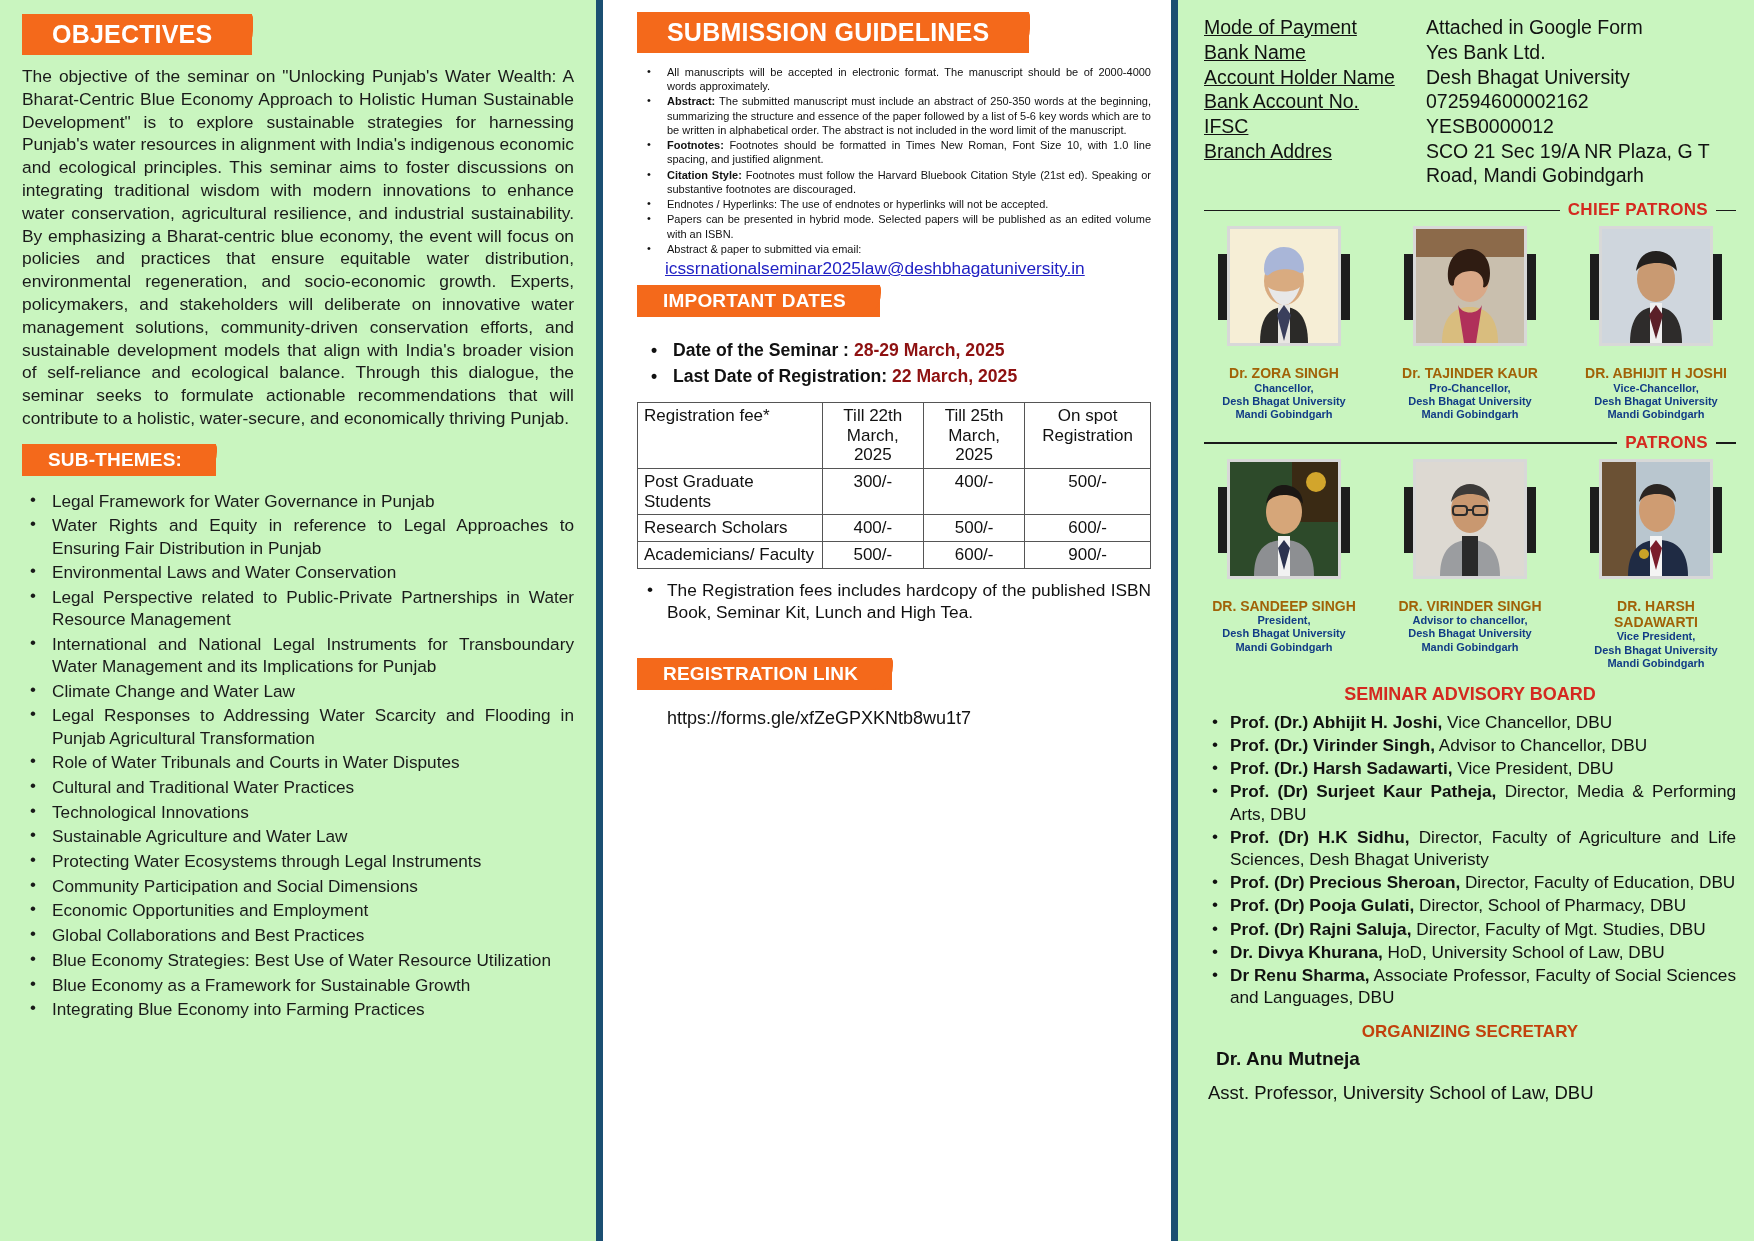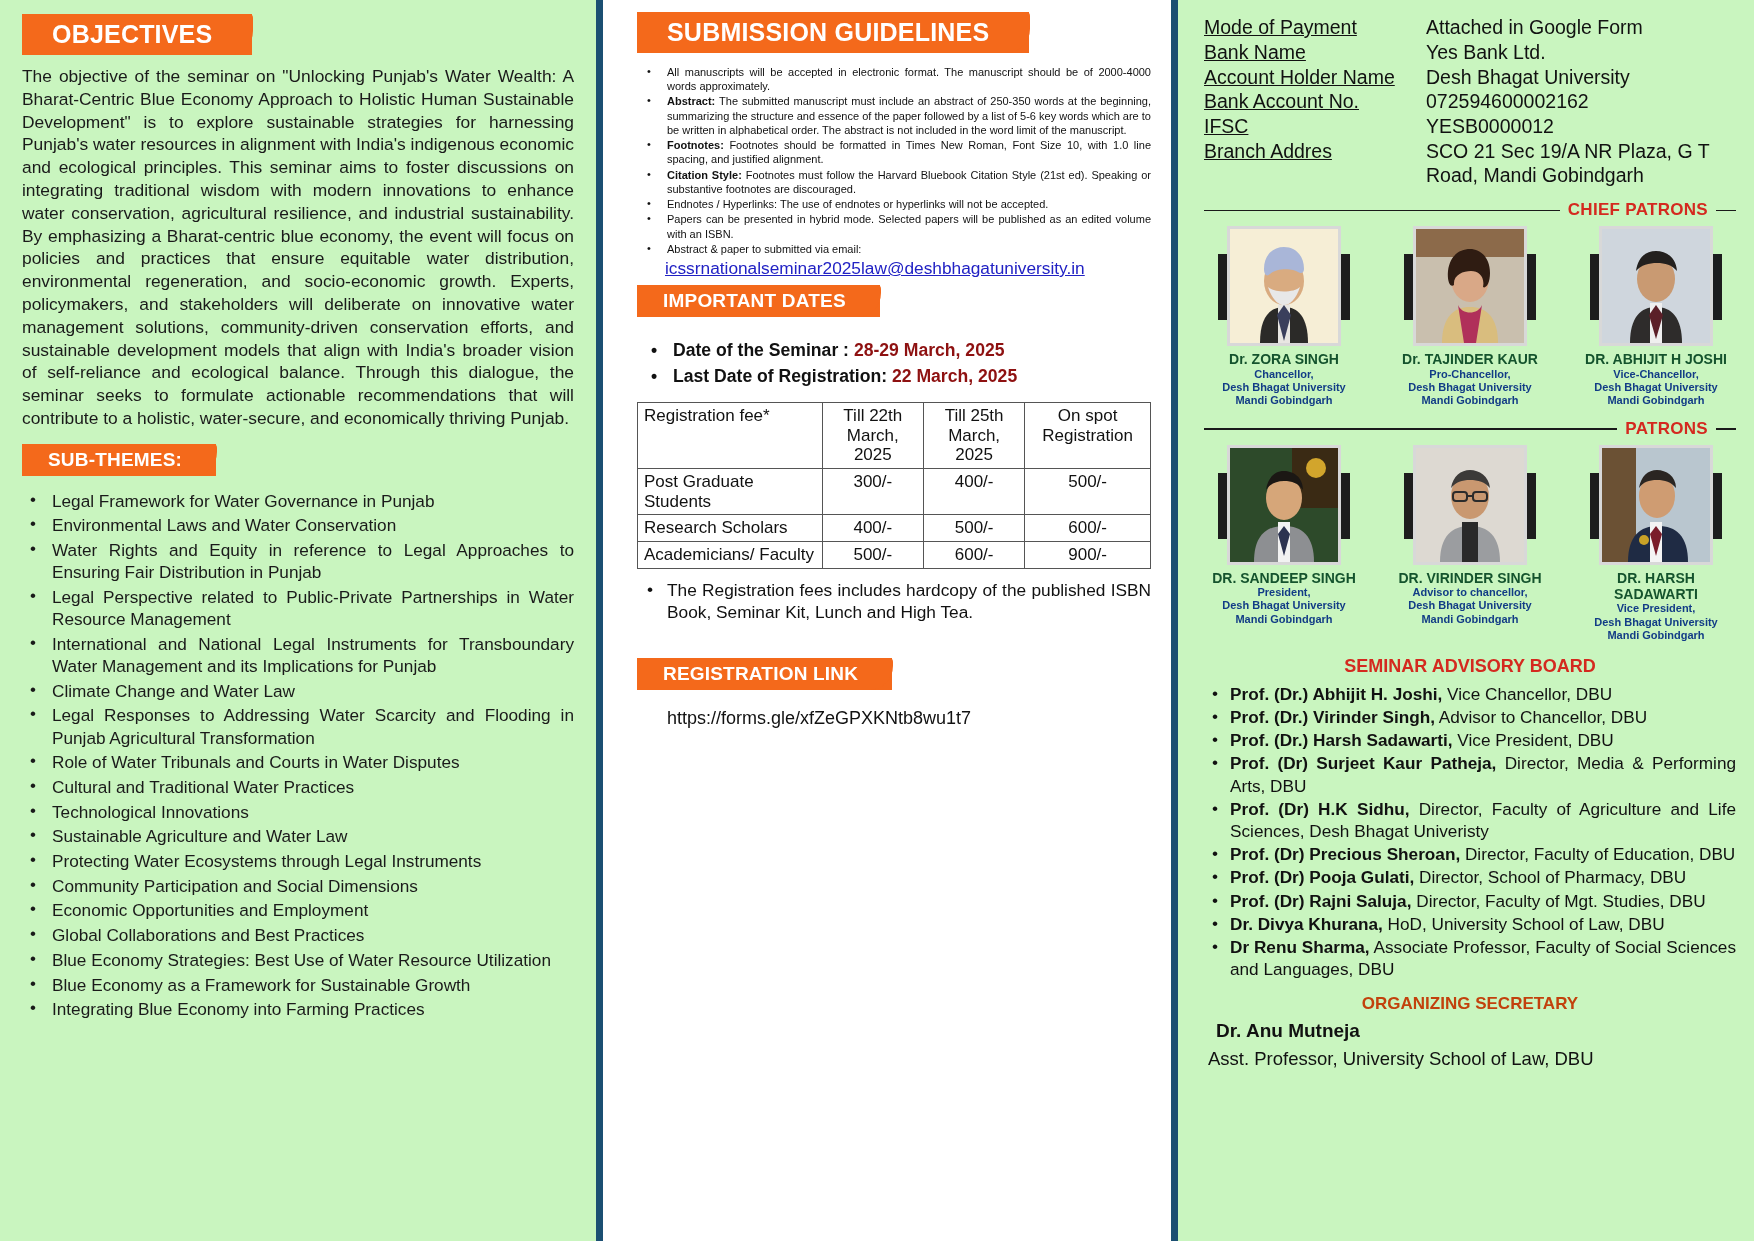"Dr. ZORA SINGH" .p-name { color: #14532d -> #a16207; margin-top: 1px -> 15px }
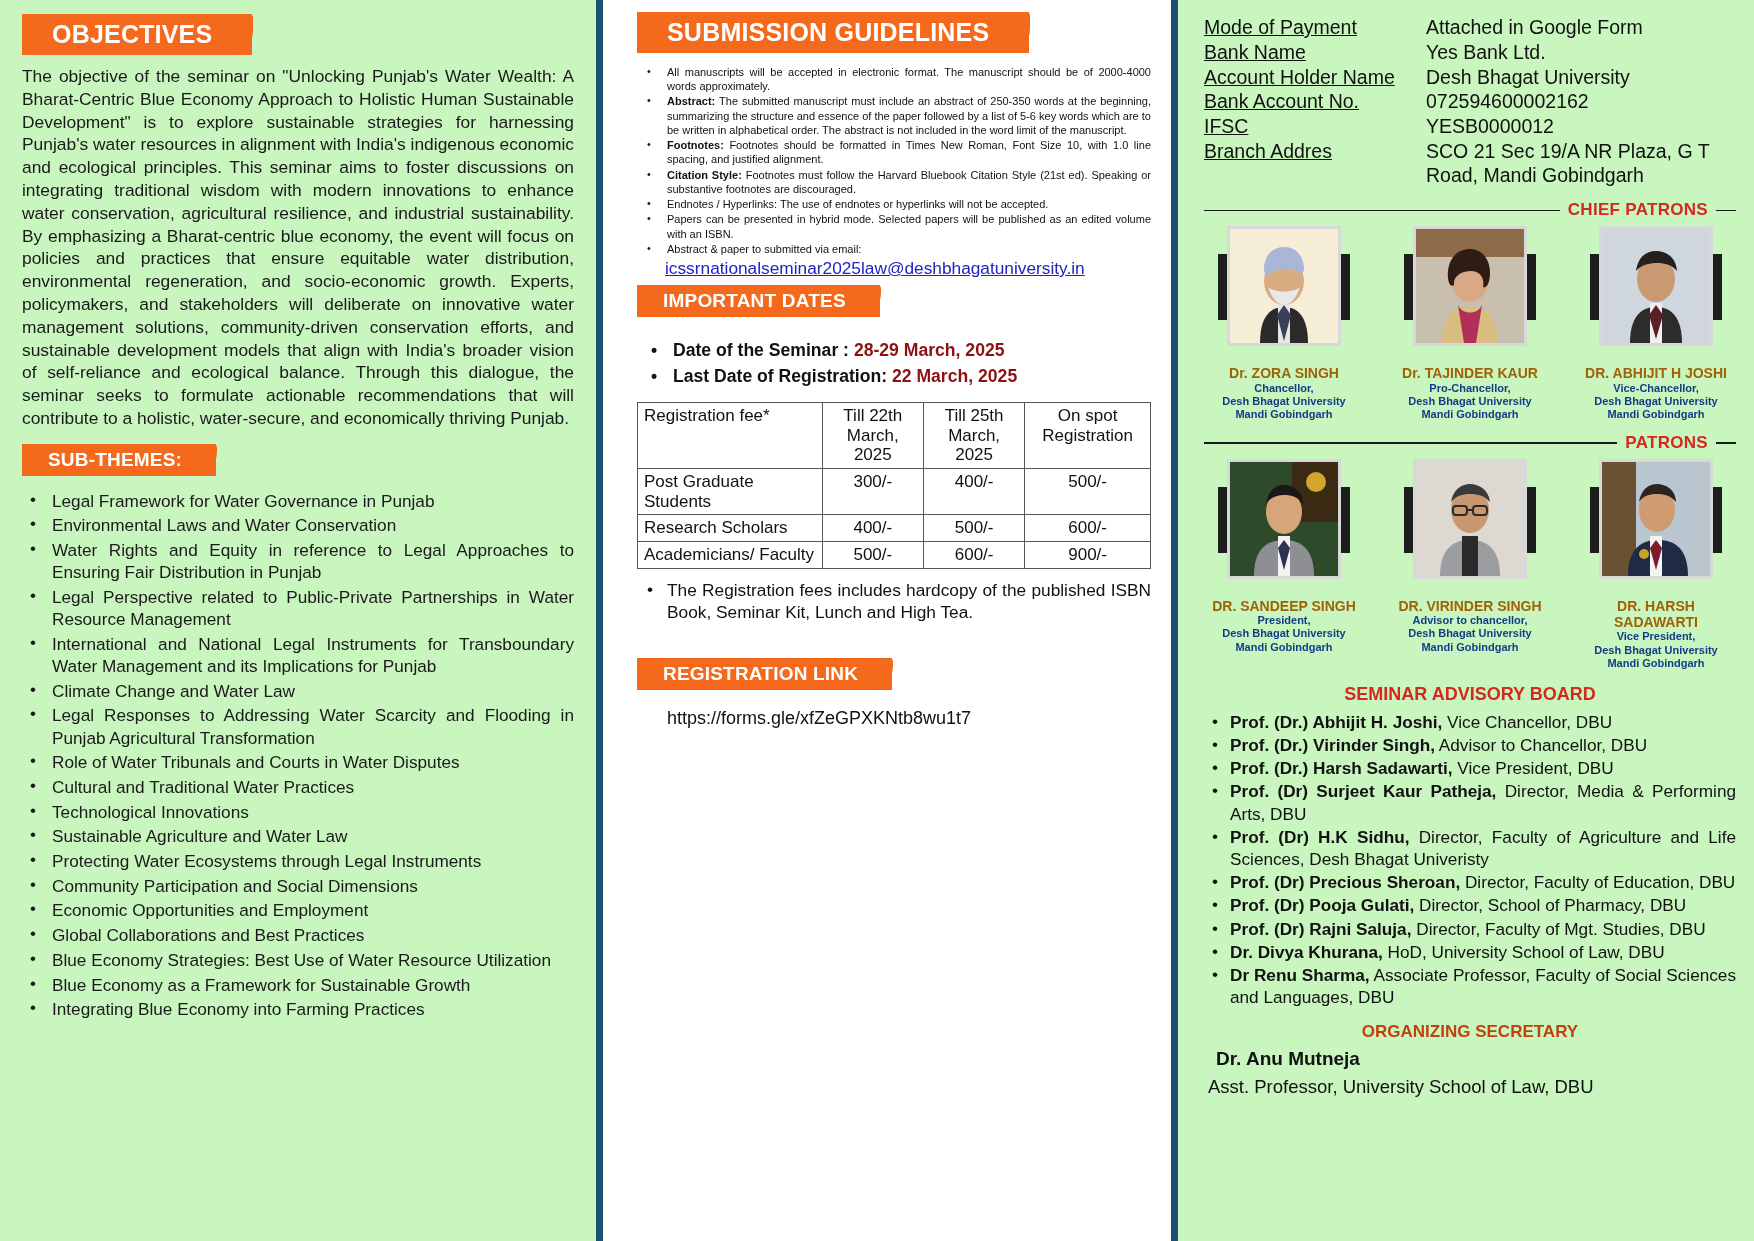"Environmental Laws and Water" li { order: before "Water Rights and Equity in" -> after "Water Rights and Equity in" }
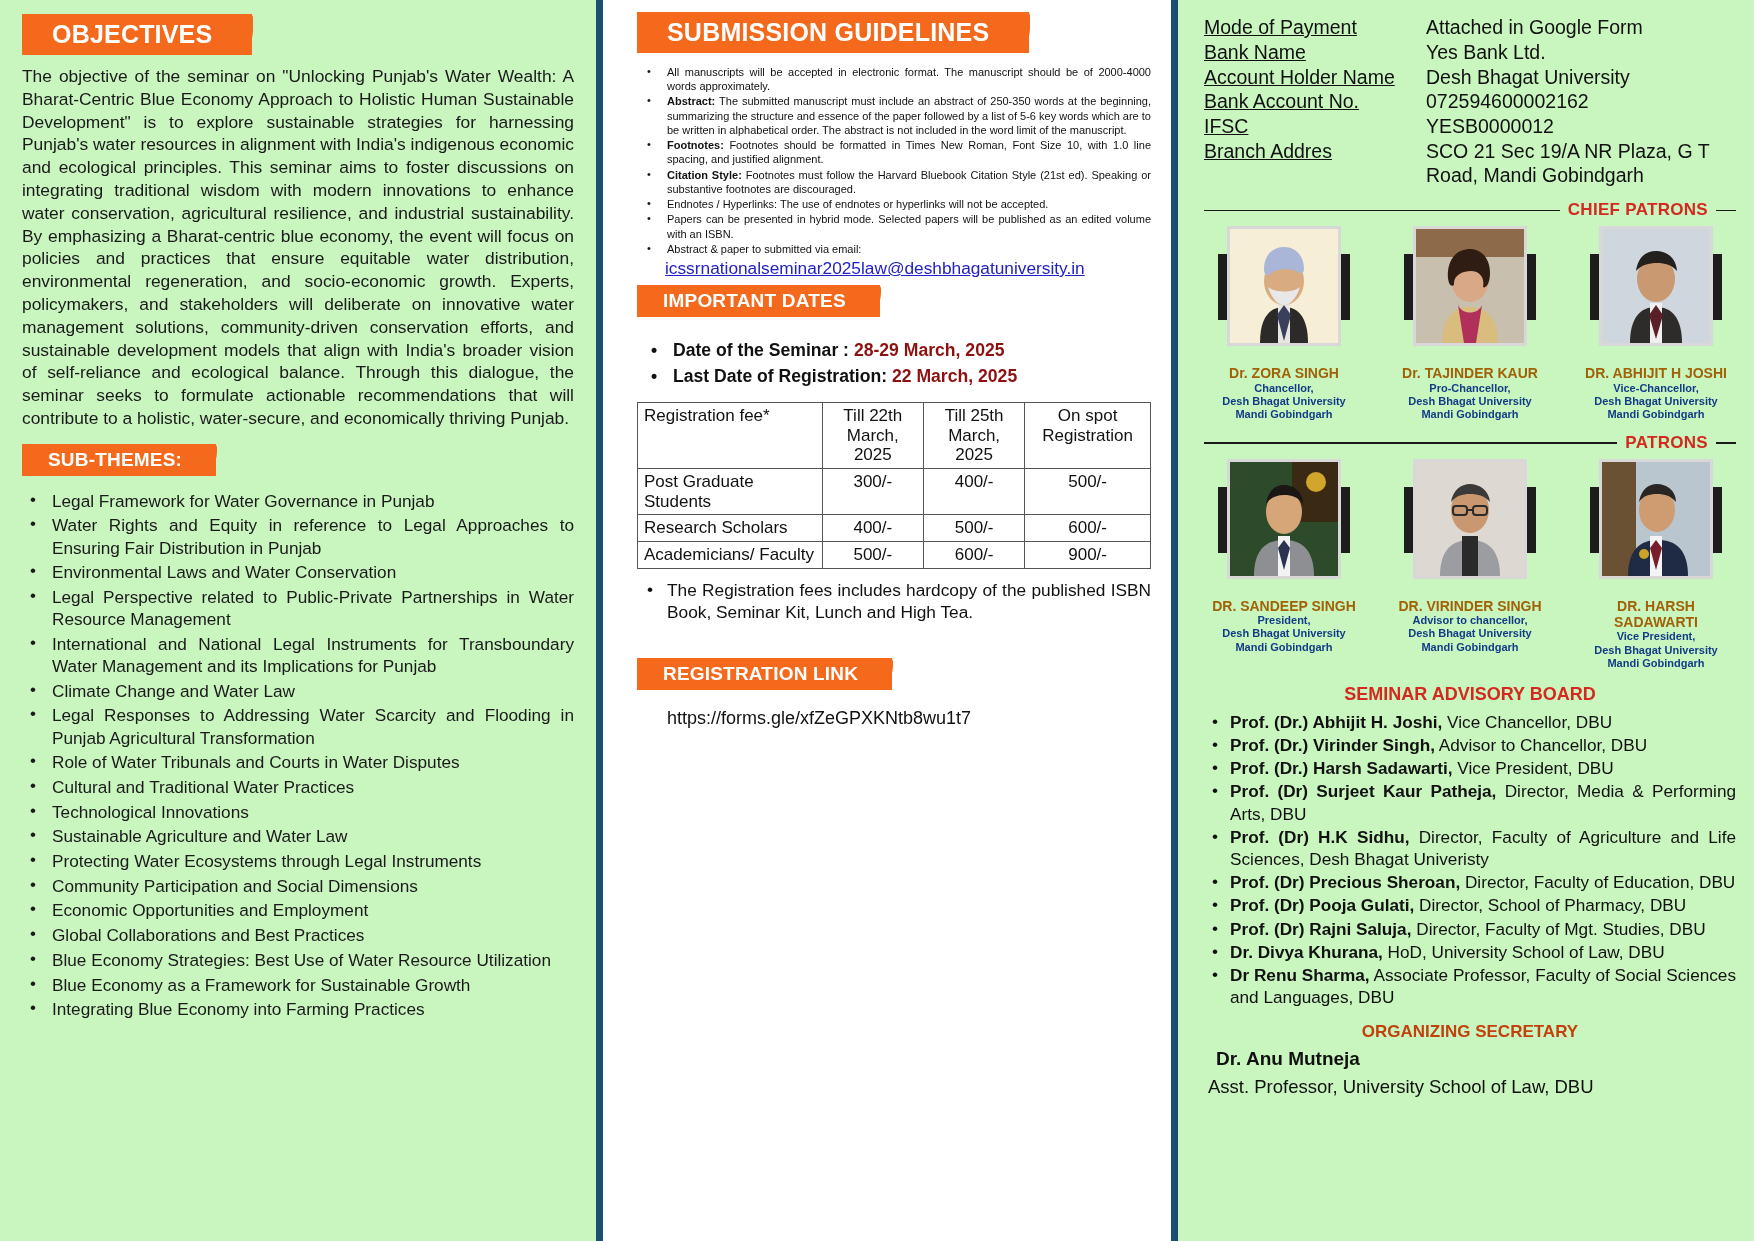"Asst. Professor, University School of" .org-sub { margin-top: 6px -> 12px }
